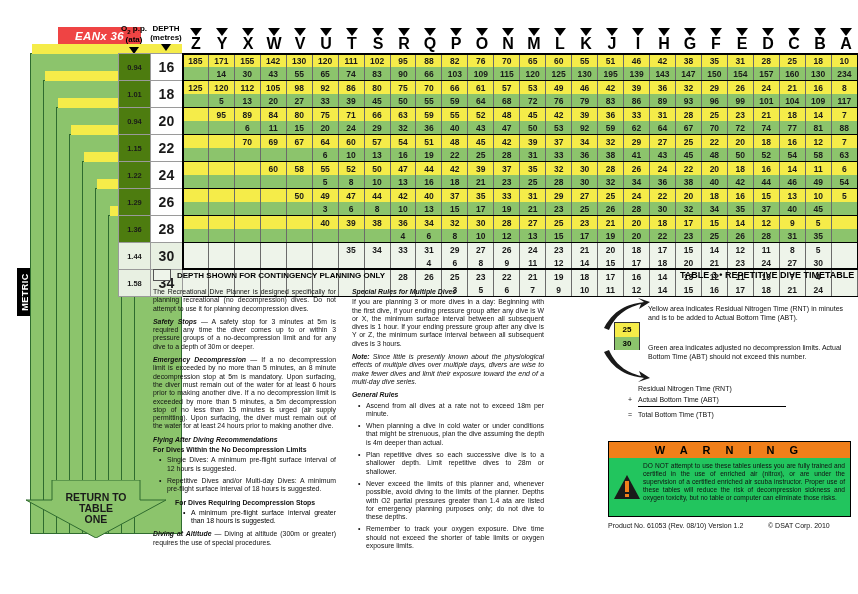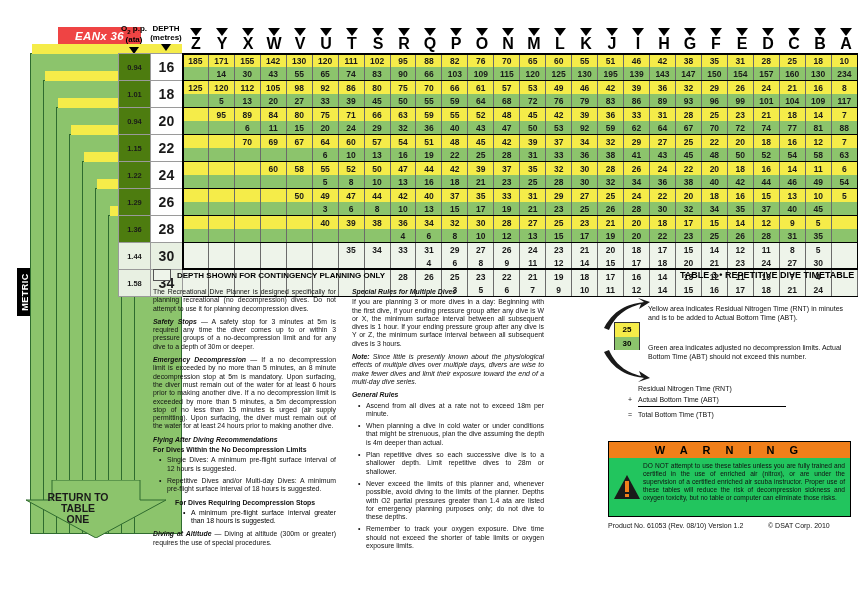"RETURN TO" .ret-text { left: 20px -> 38px }
